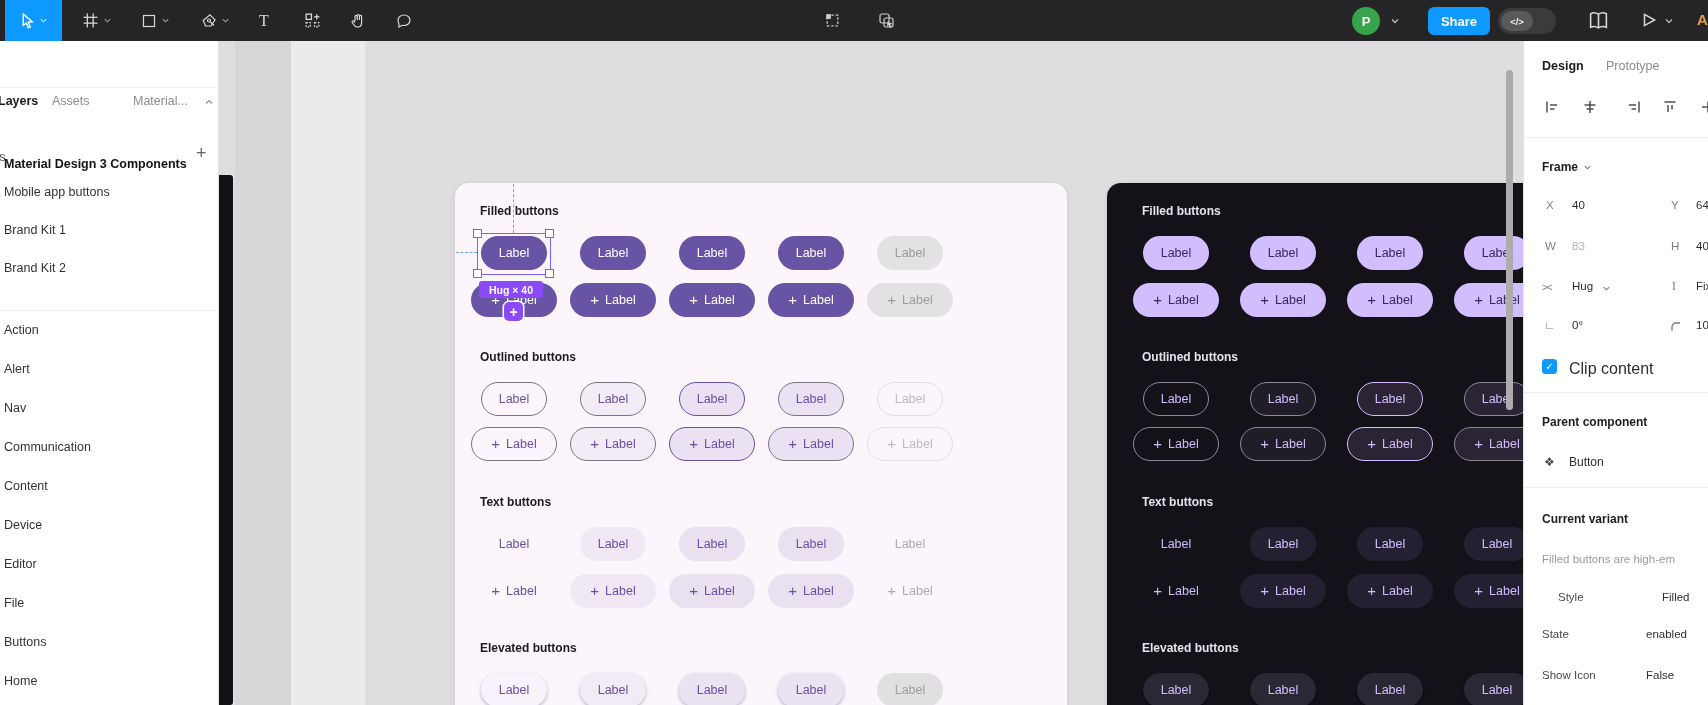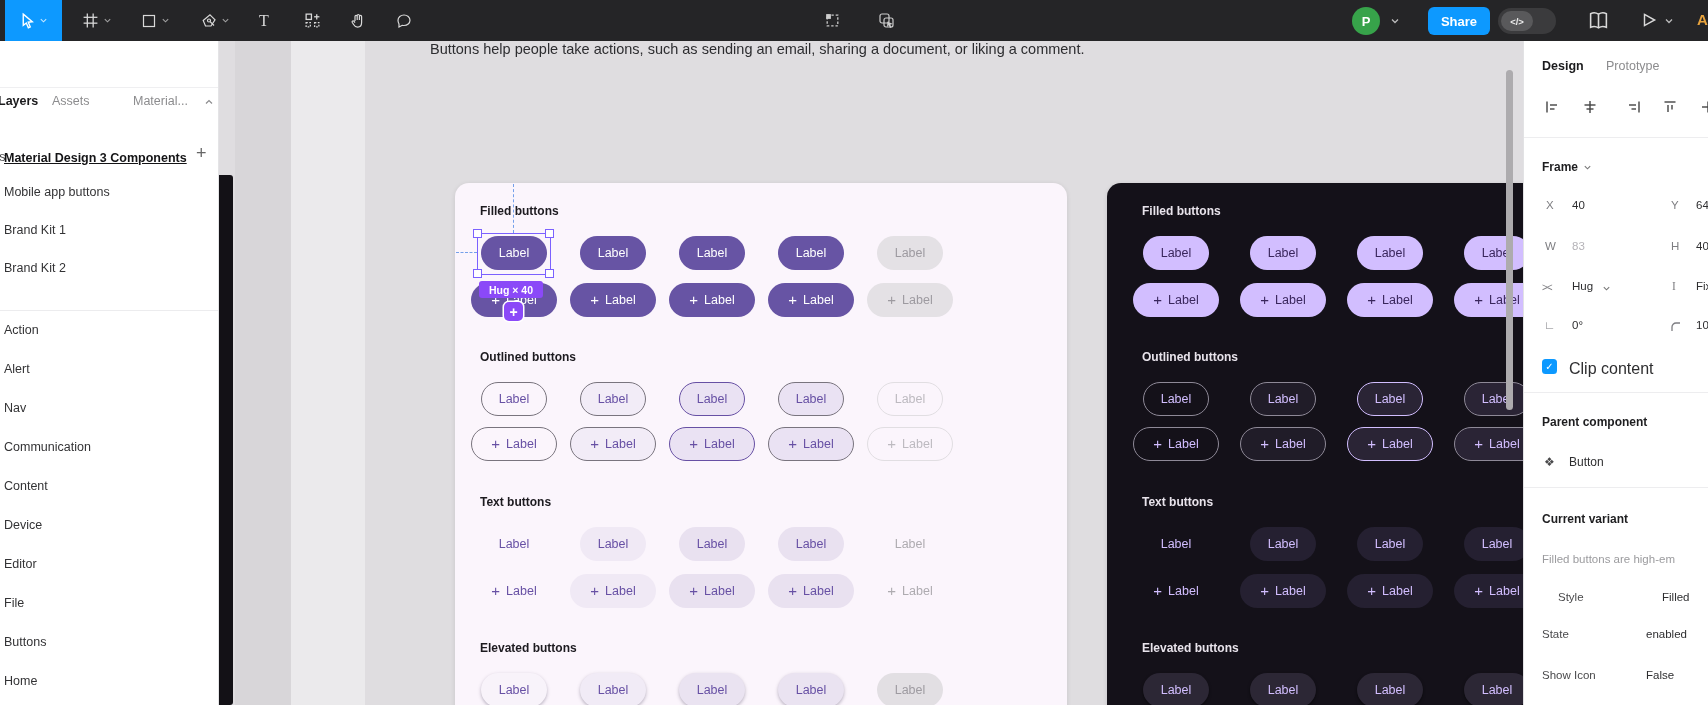"Buttons help people take actions," div { html: <div>Buttons help people take actions, such as sending an email, sharing a document, or liking a comment.</div> -> none }
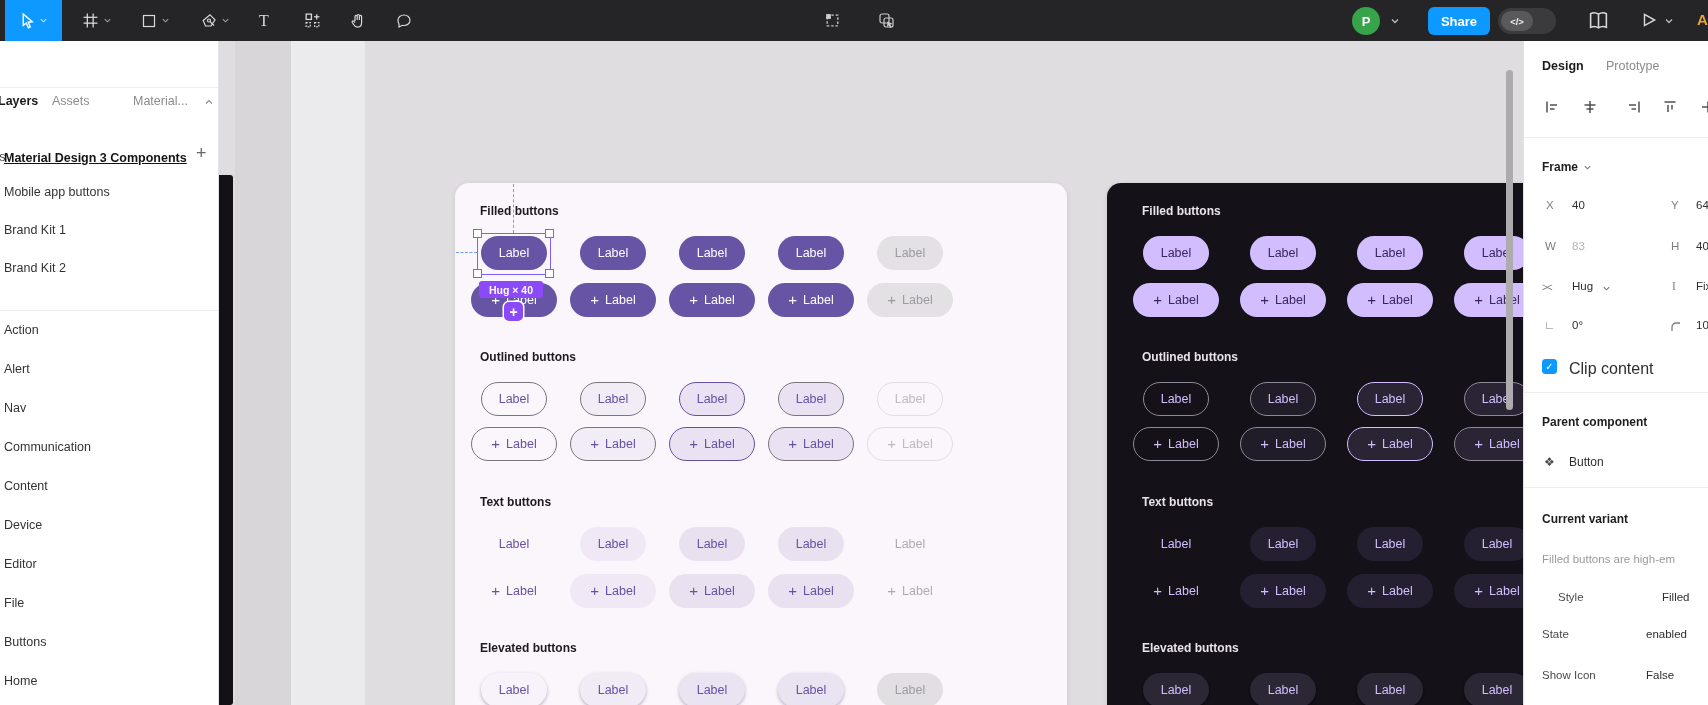"Material Design 3 Components" div.sb-item { text-decoration: underline -> none; top: 110px -> 116px }
